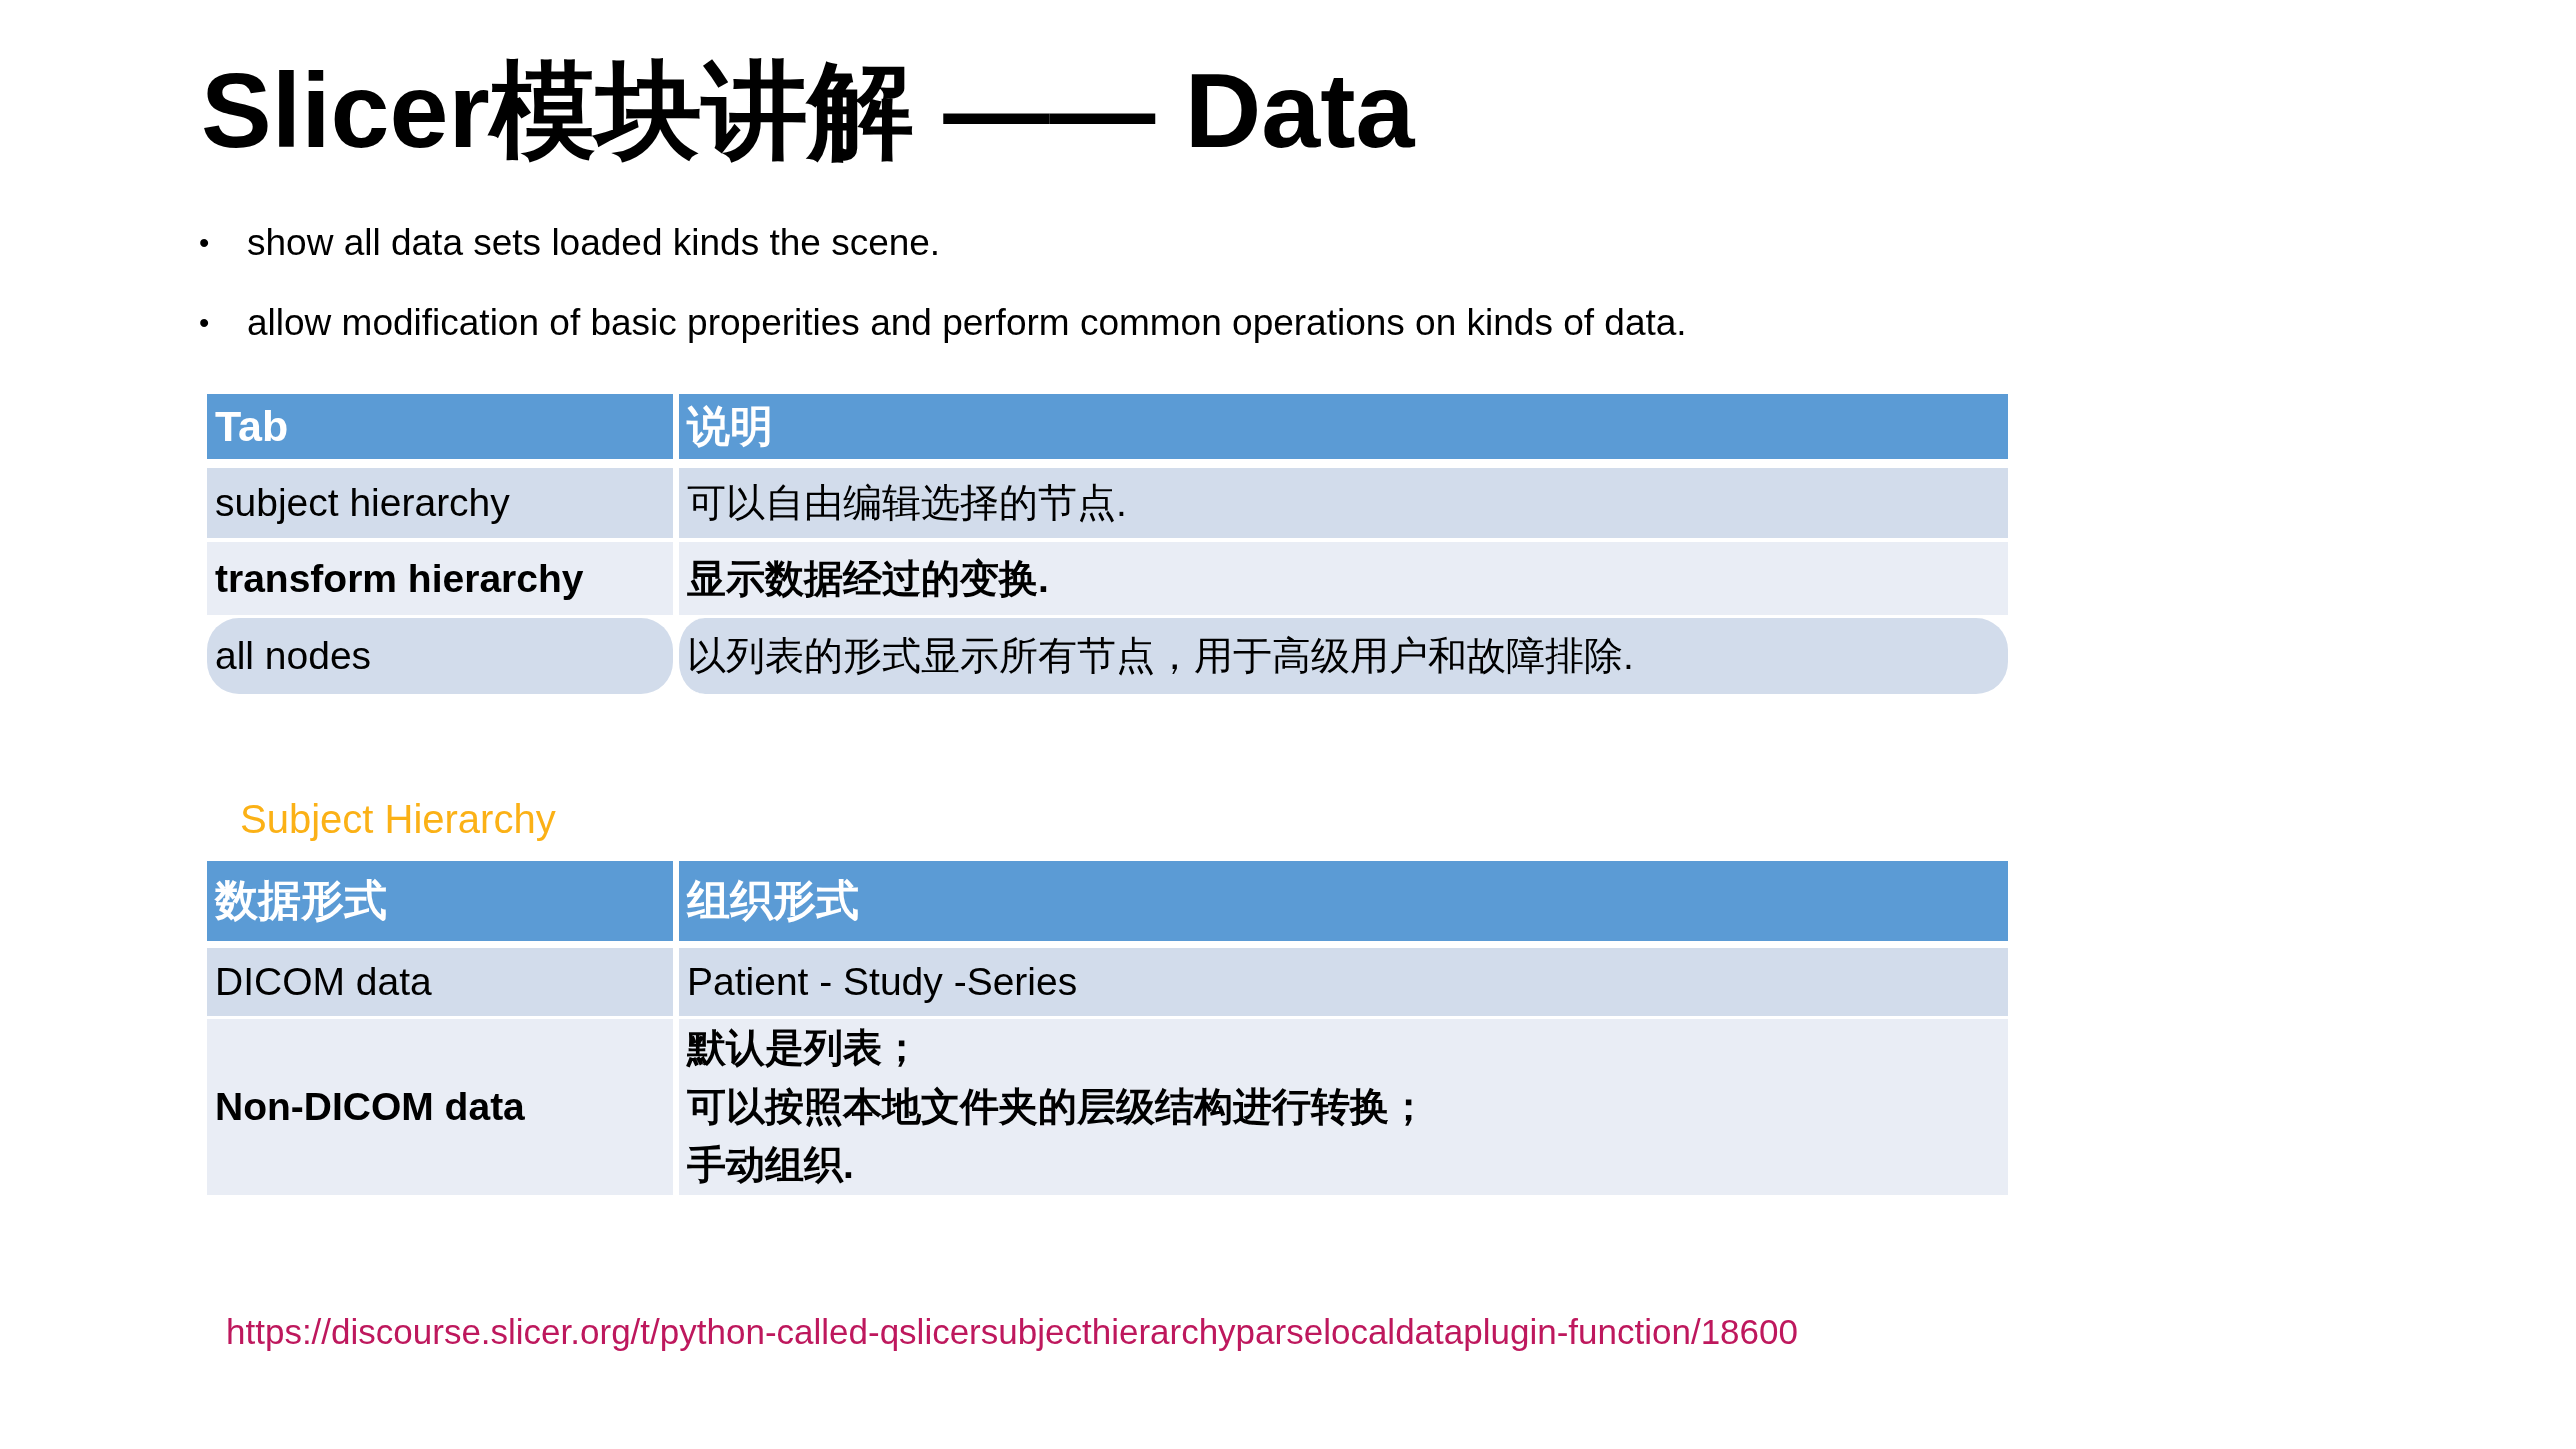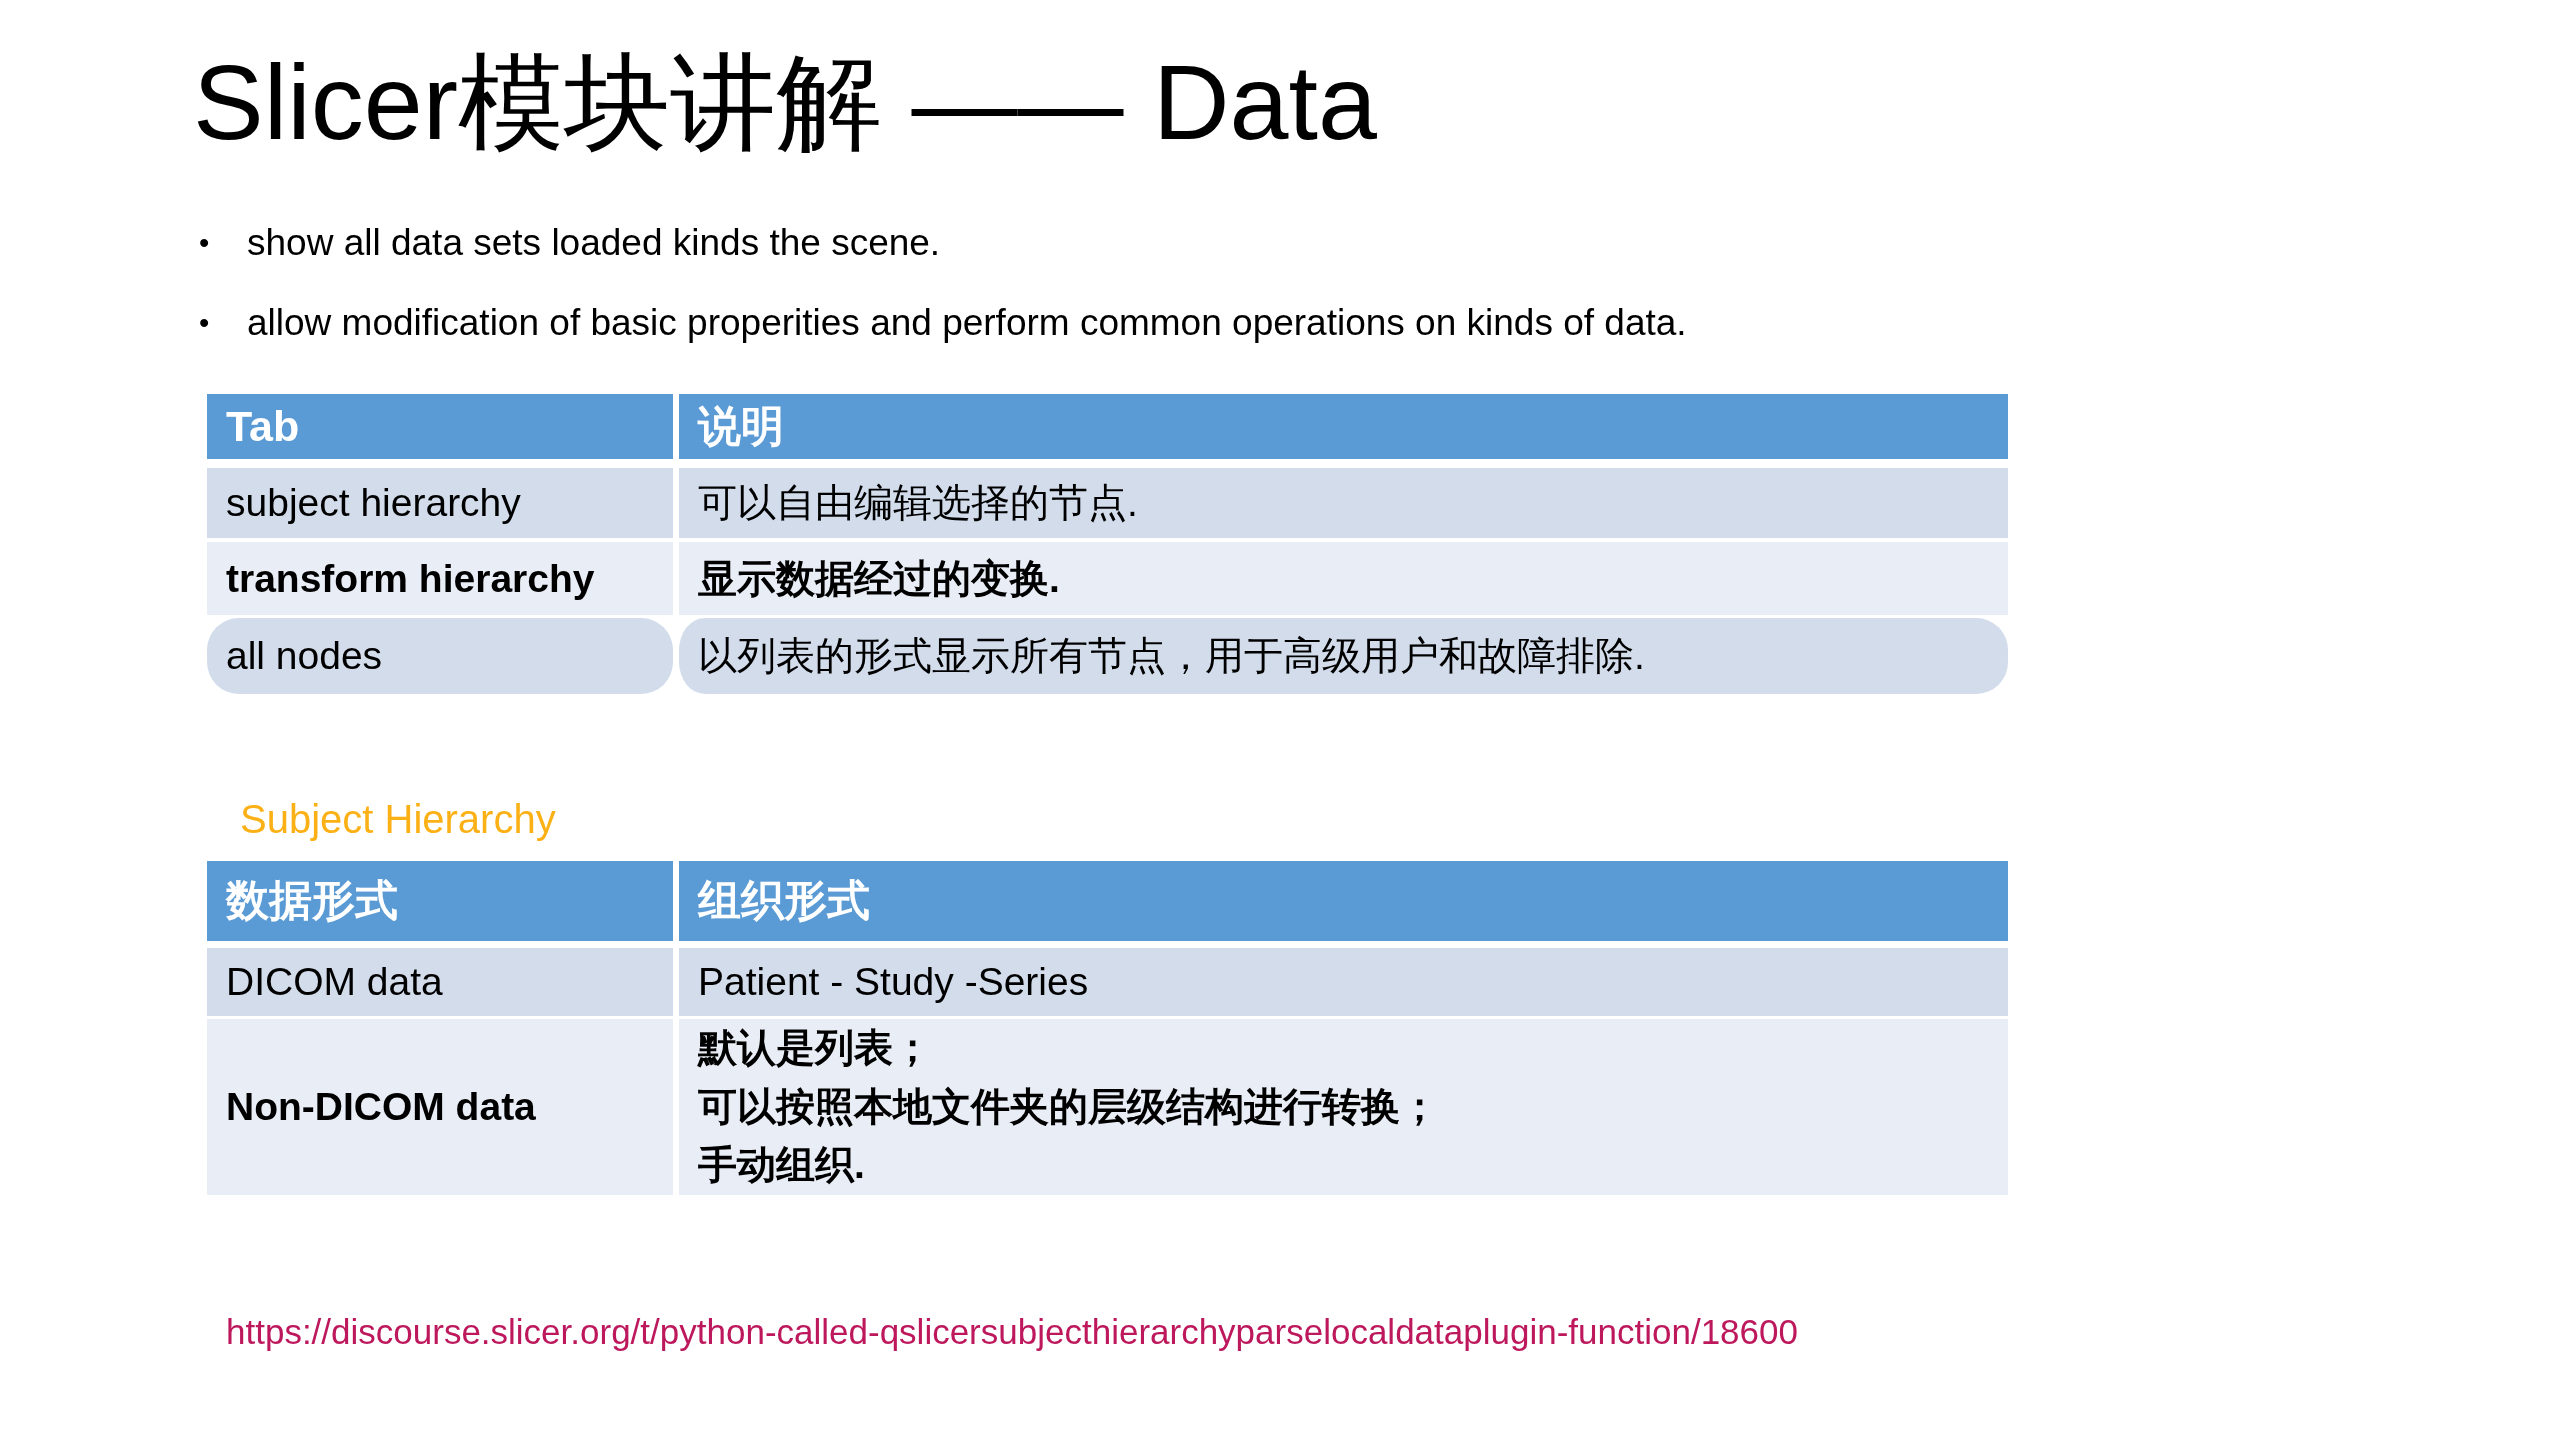"Slicer模块讲解 —— Data" .title { font-weight: 400 -> 700; margin: 0 -> 8px }
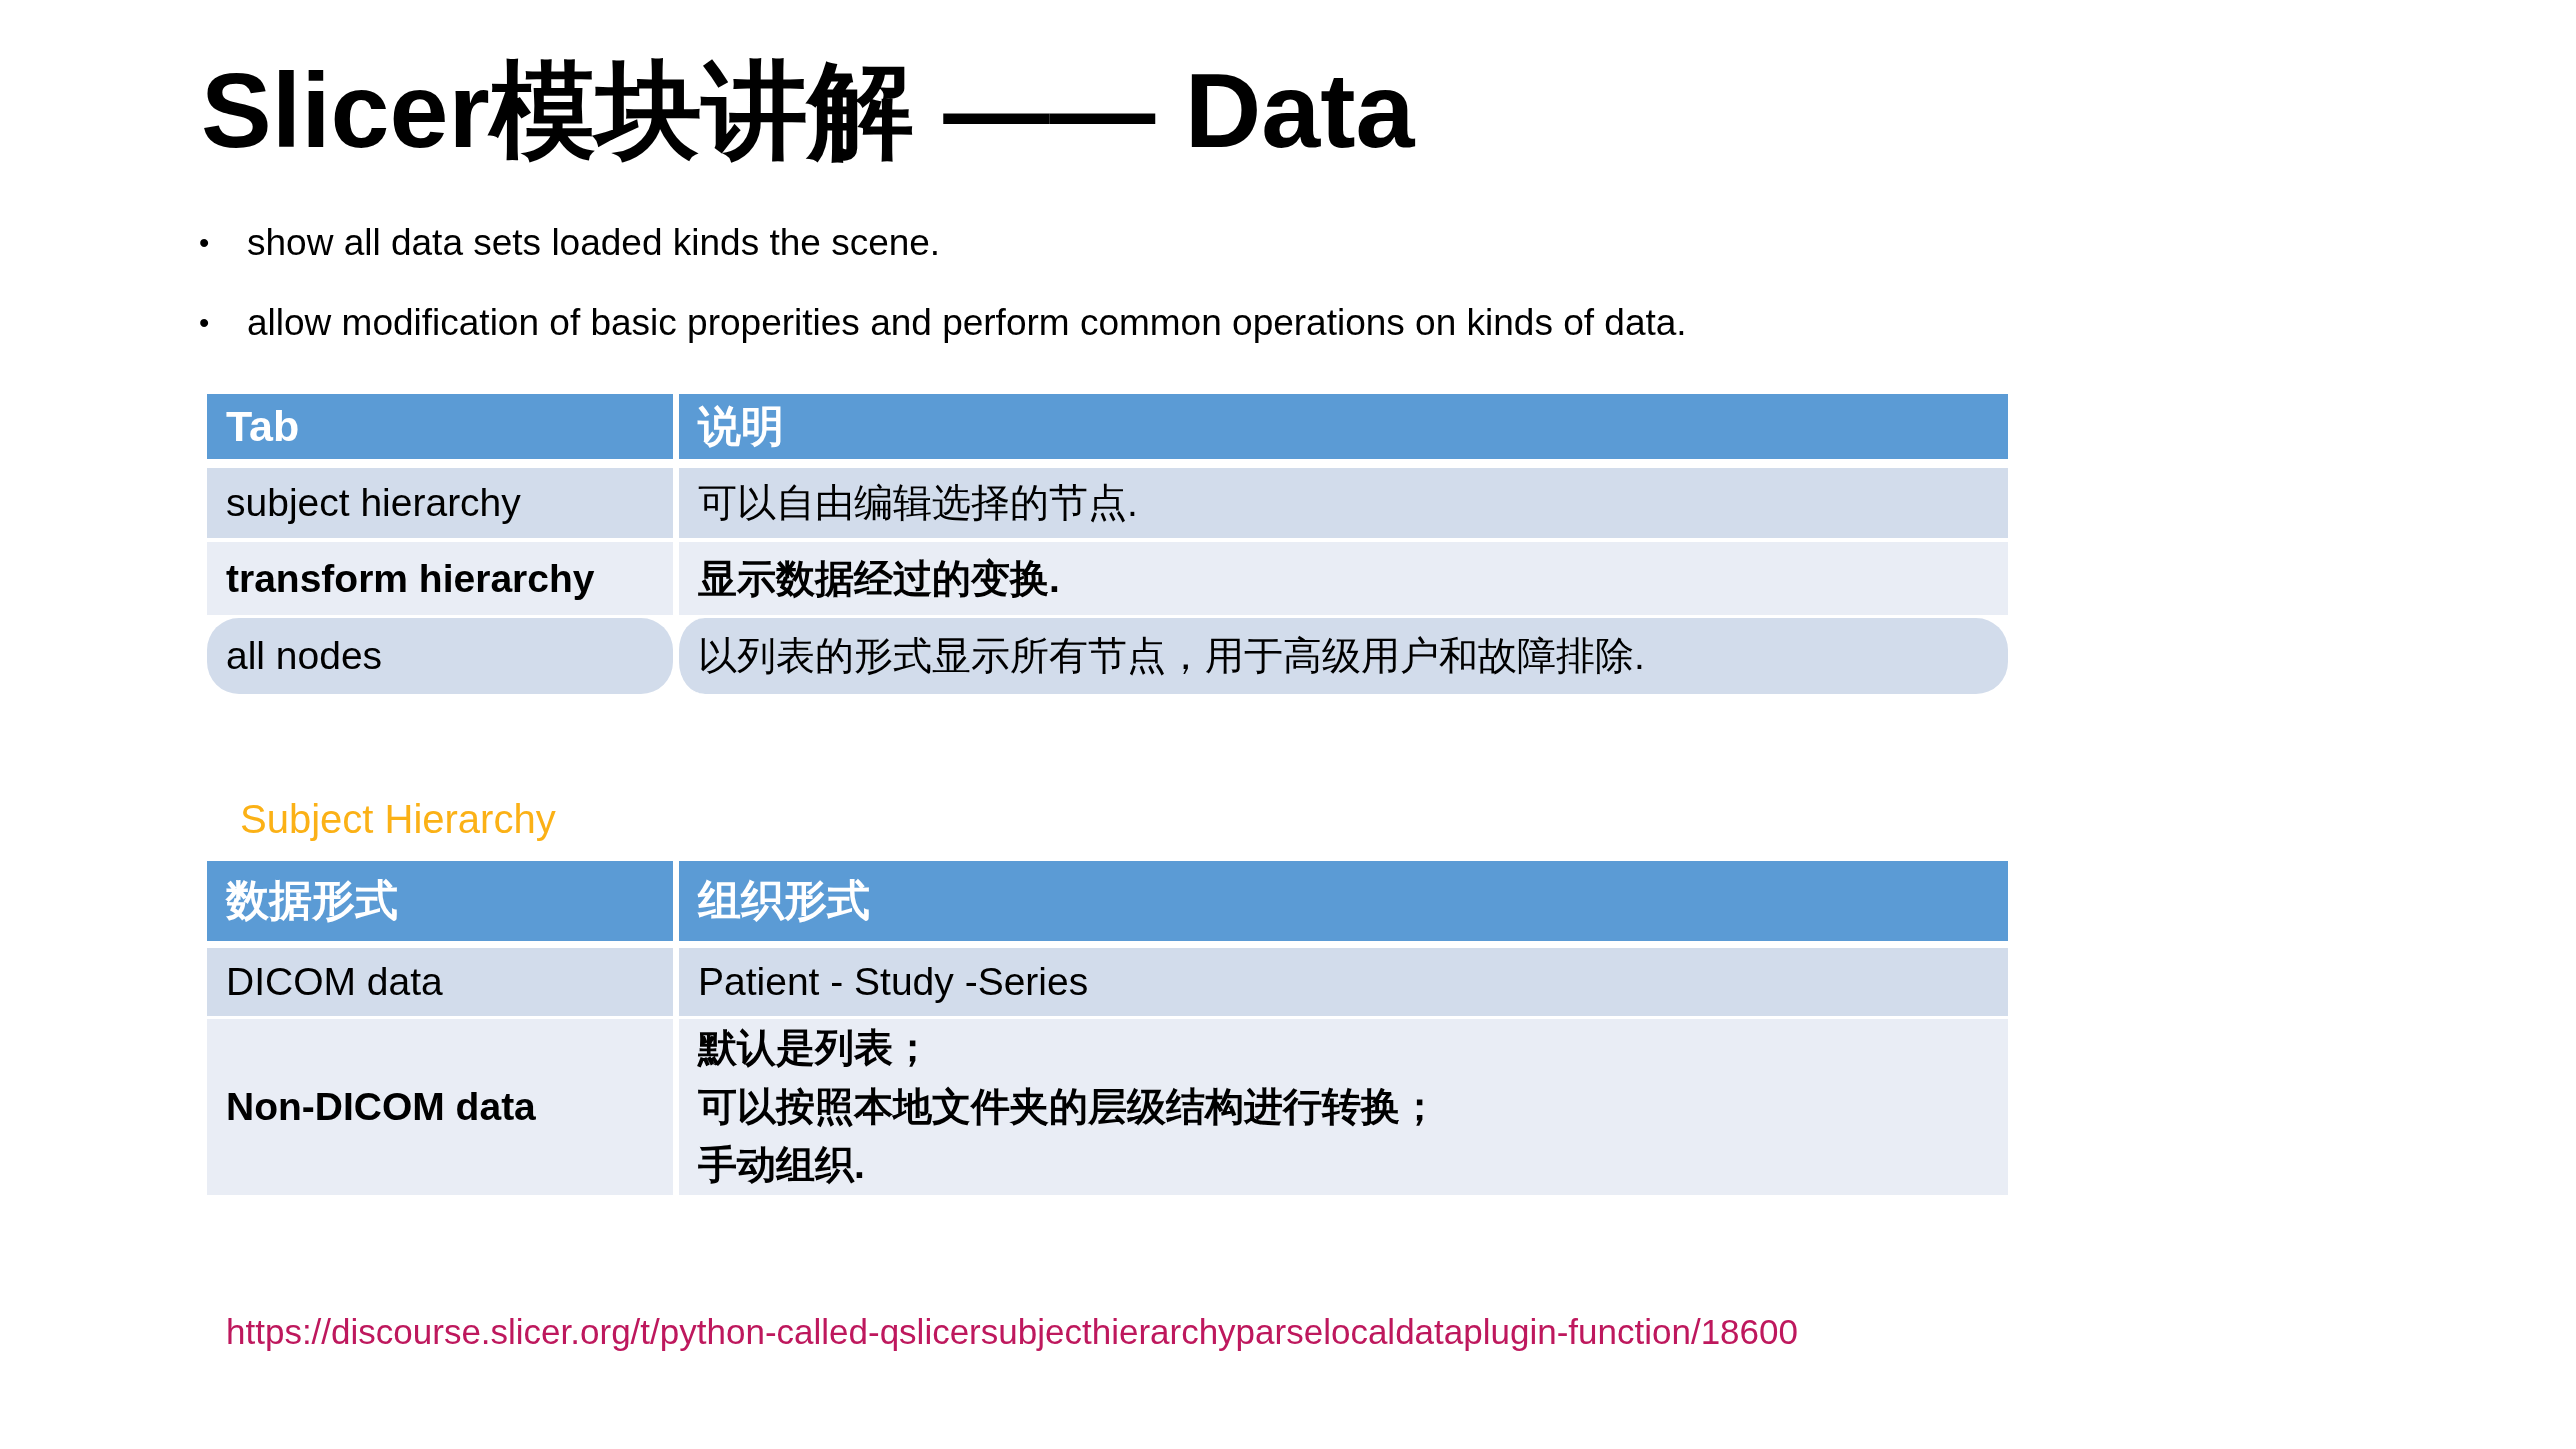"Tab" .tbl th, .tbl td { padding: 0 19px -> 0 8px }
